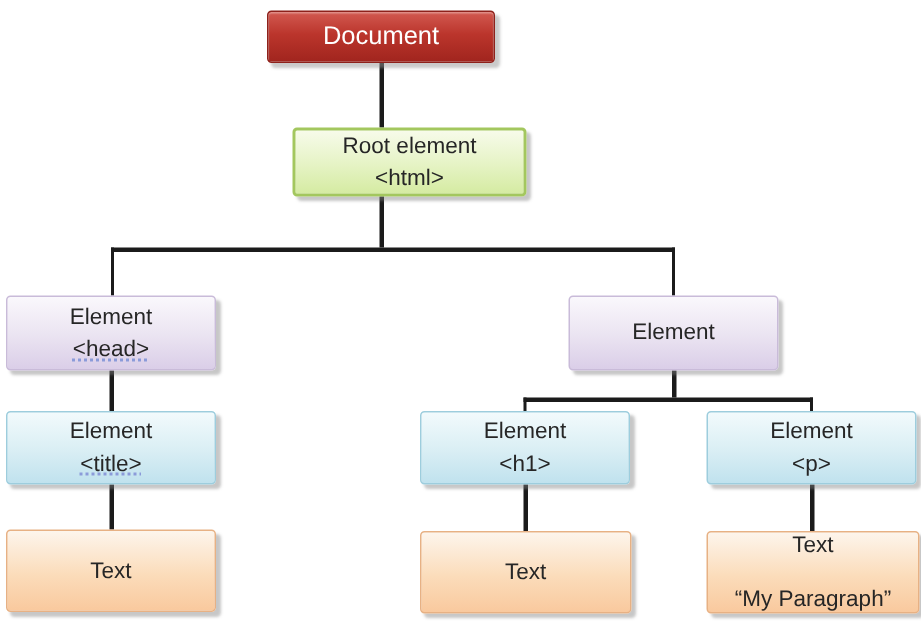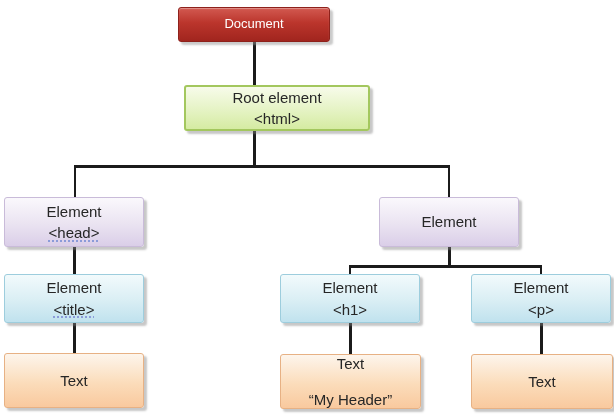"Document" .doc { font-size: 13px -> 17px }
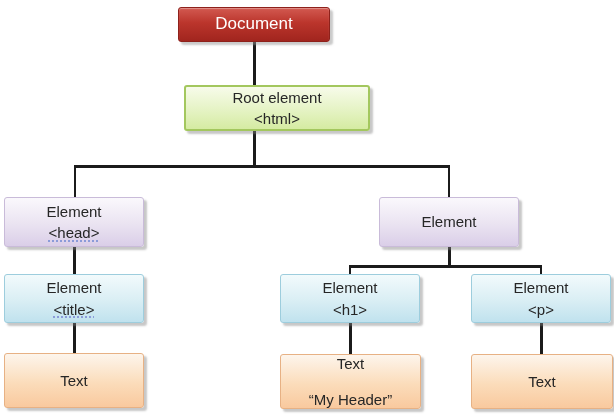"Root element" div.box { left: 184px -> 195px; width: 186px -> 156px }
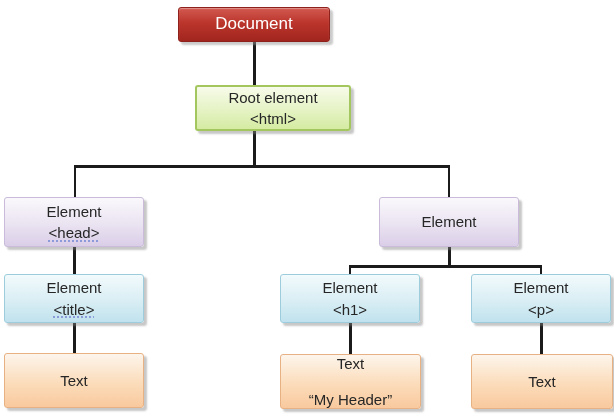"“My Header”" span { html: <span>“My Header”</span> -> none }
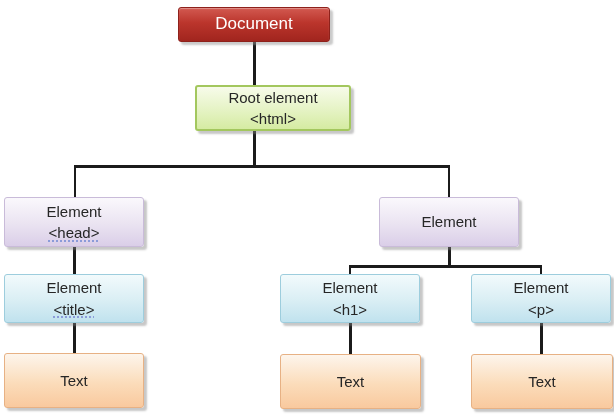"“My Paragraph”" span { html: none -> <span>“My Paragraph”</span> }
